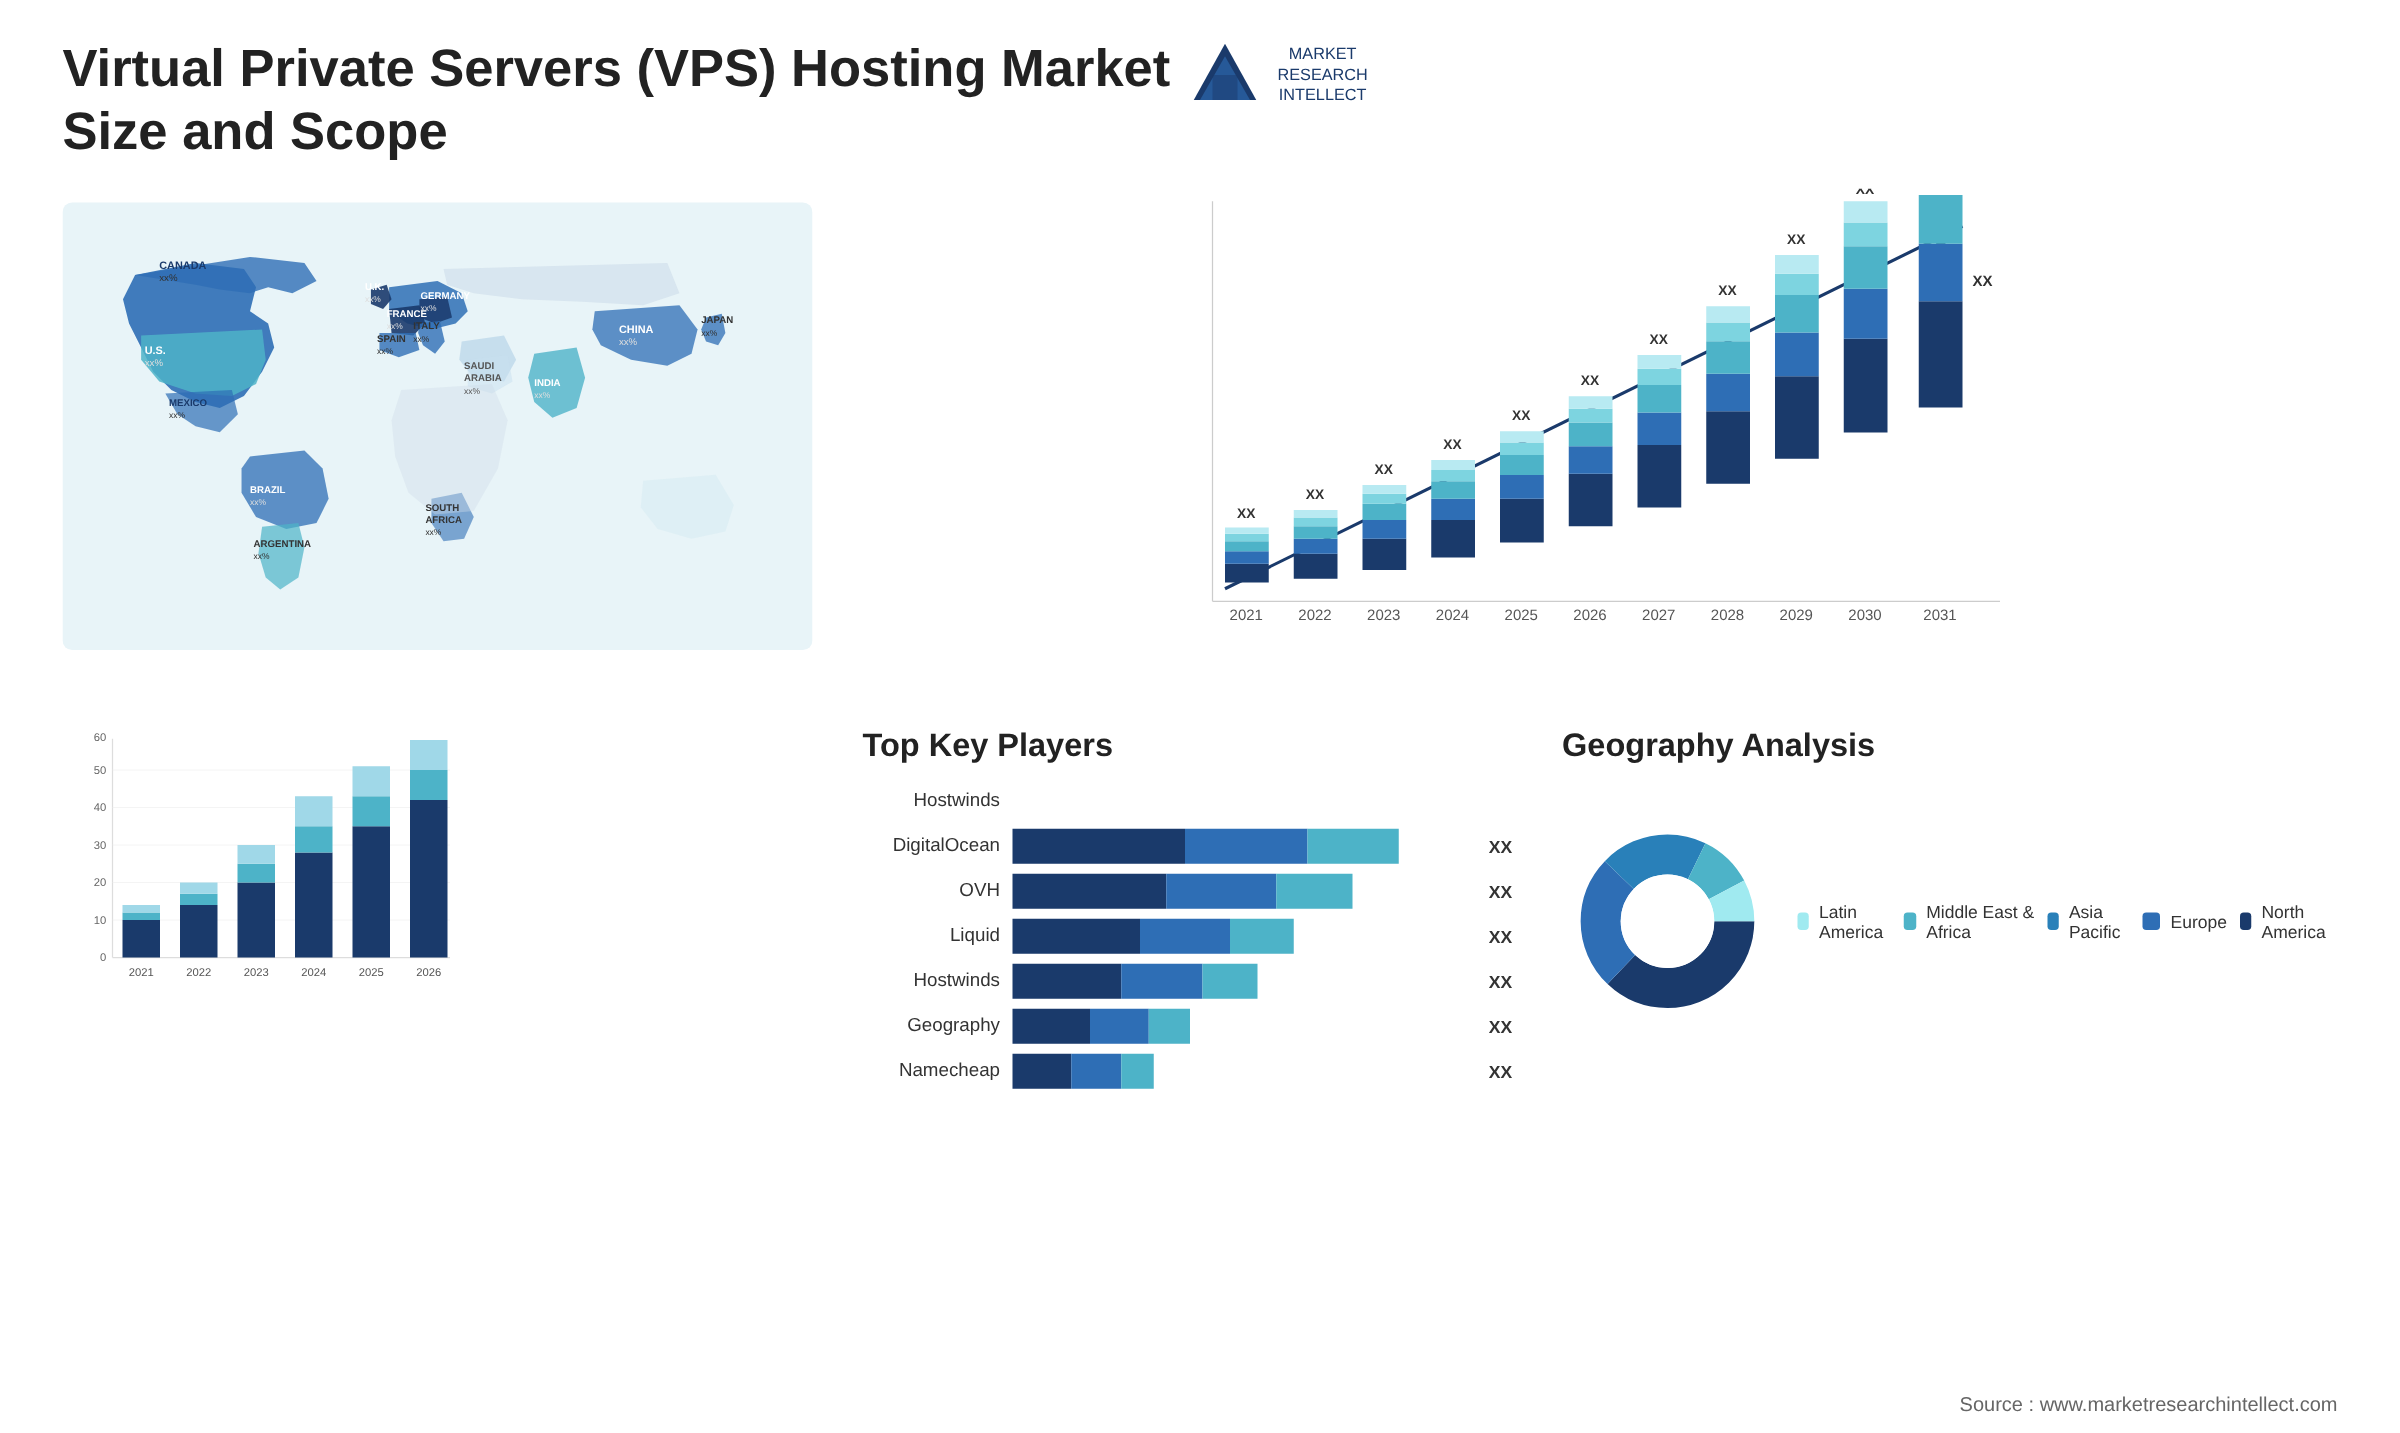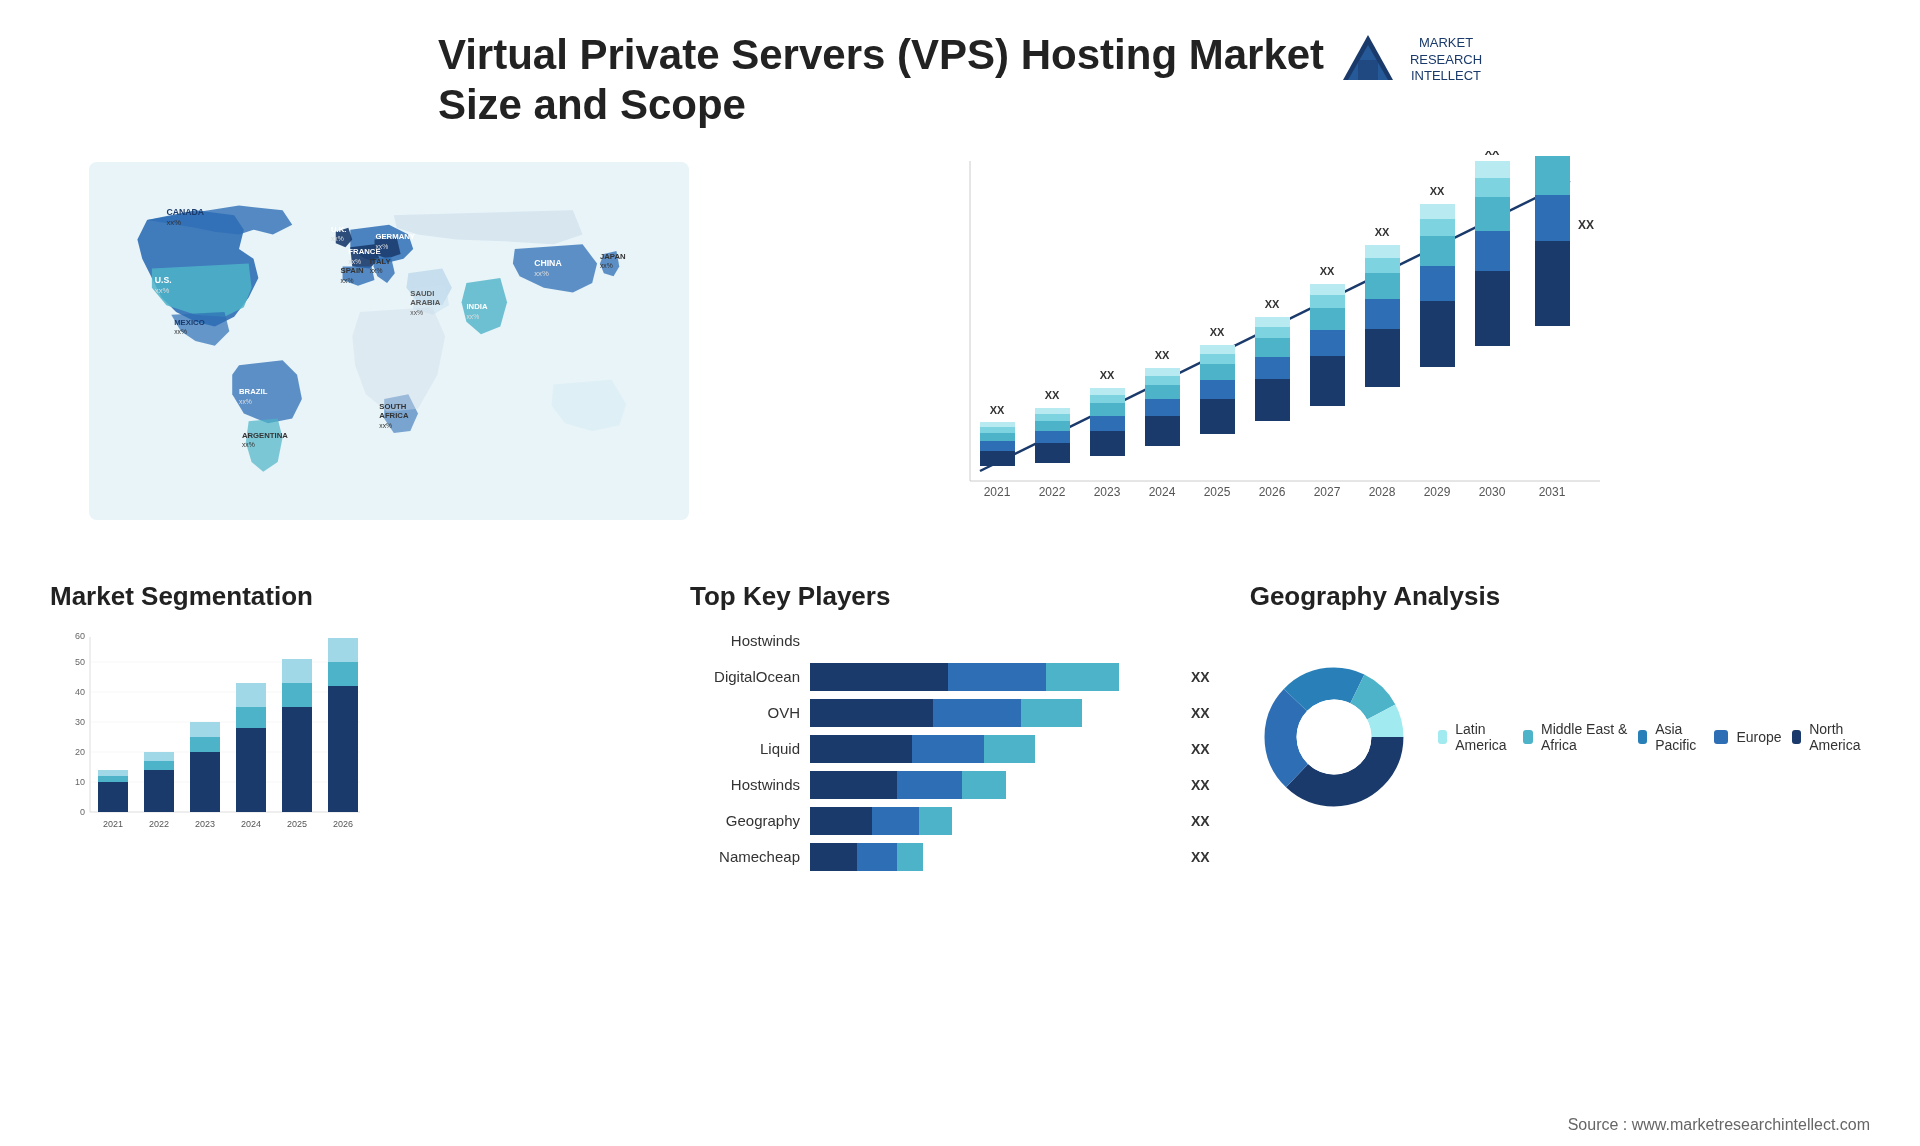"Virtual Private Servers (VPS) Hosting" .header { justify-content: center -> flex-start }
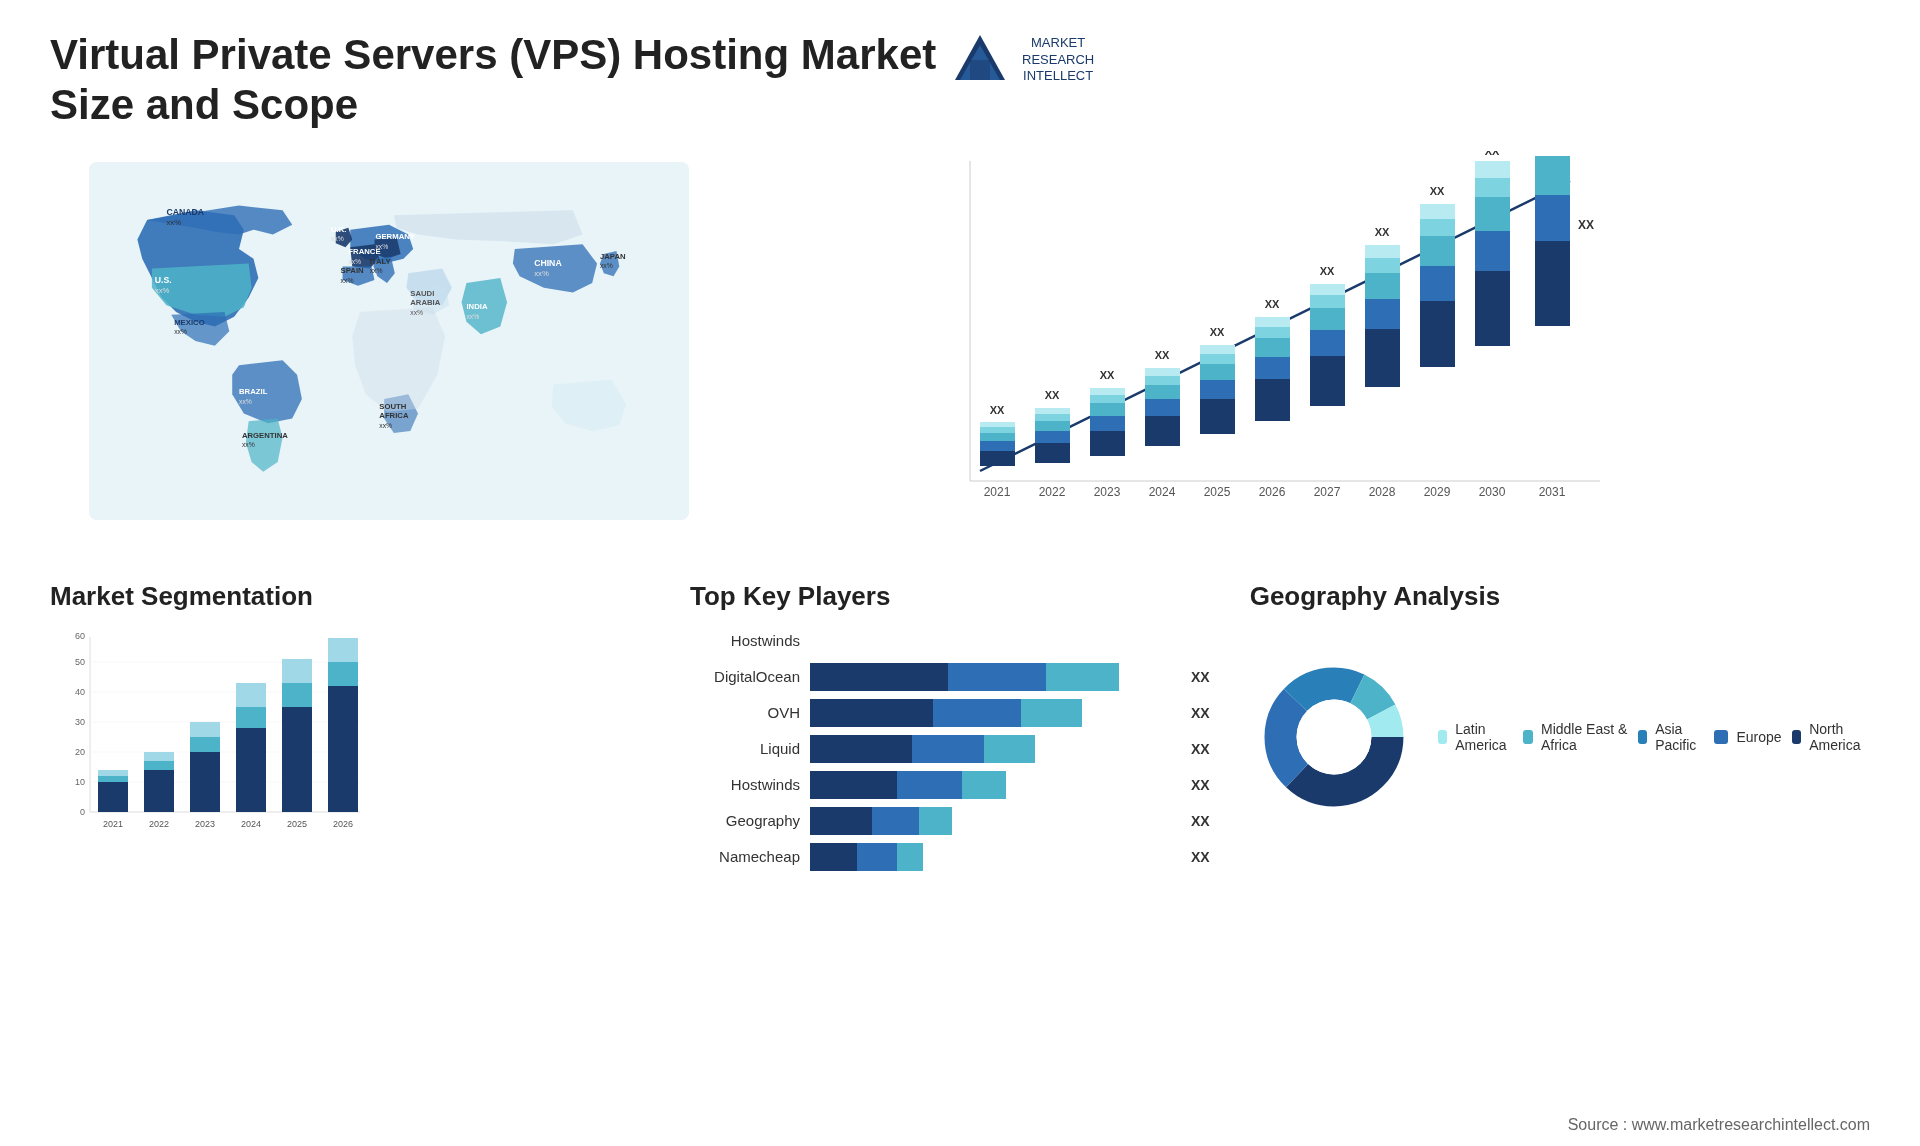"CANADA" .world-map-container { margin-left: 39px -> none }
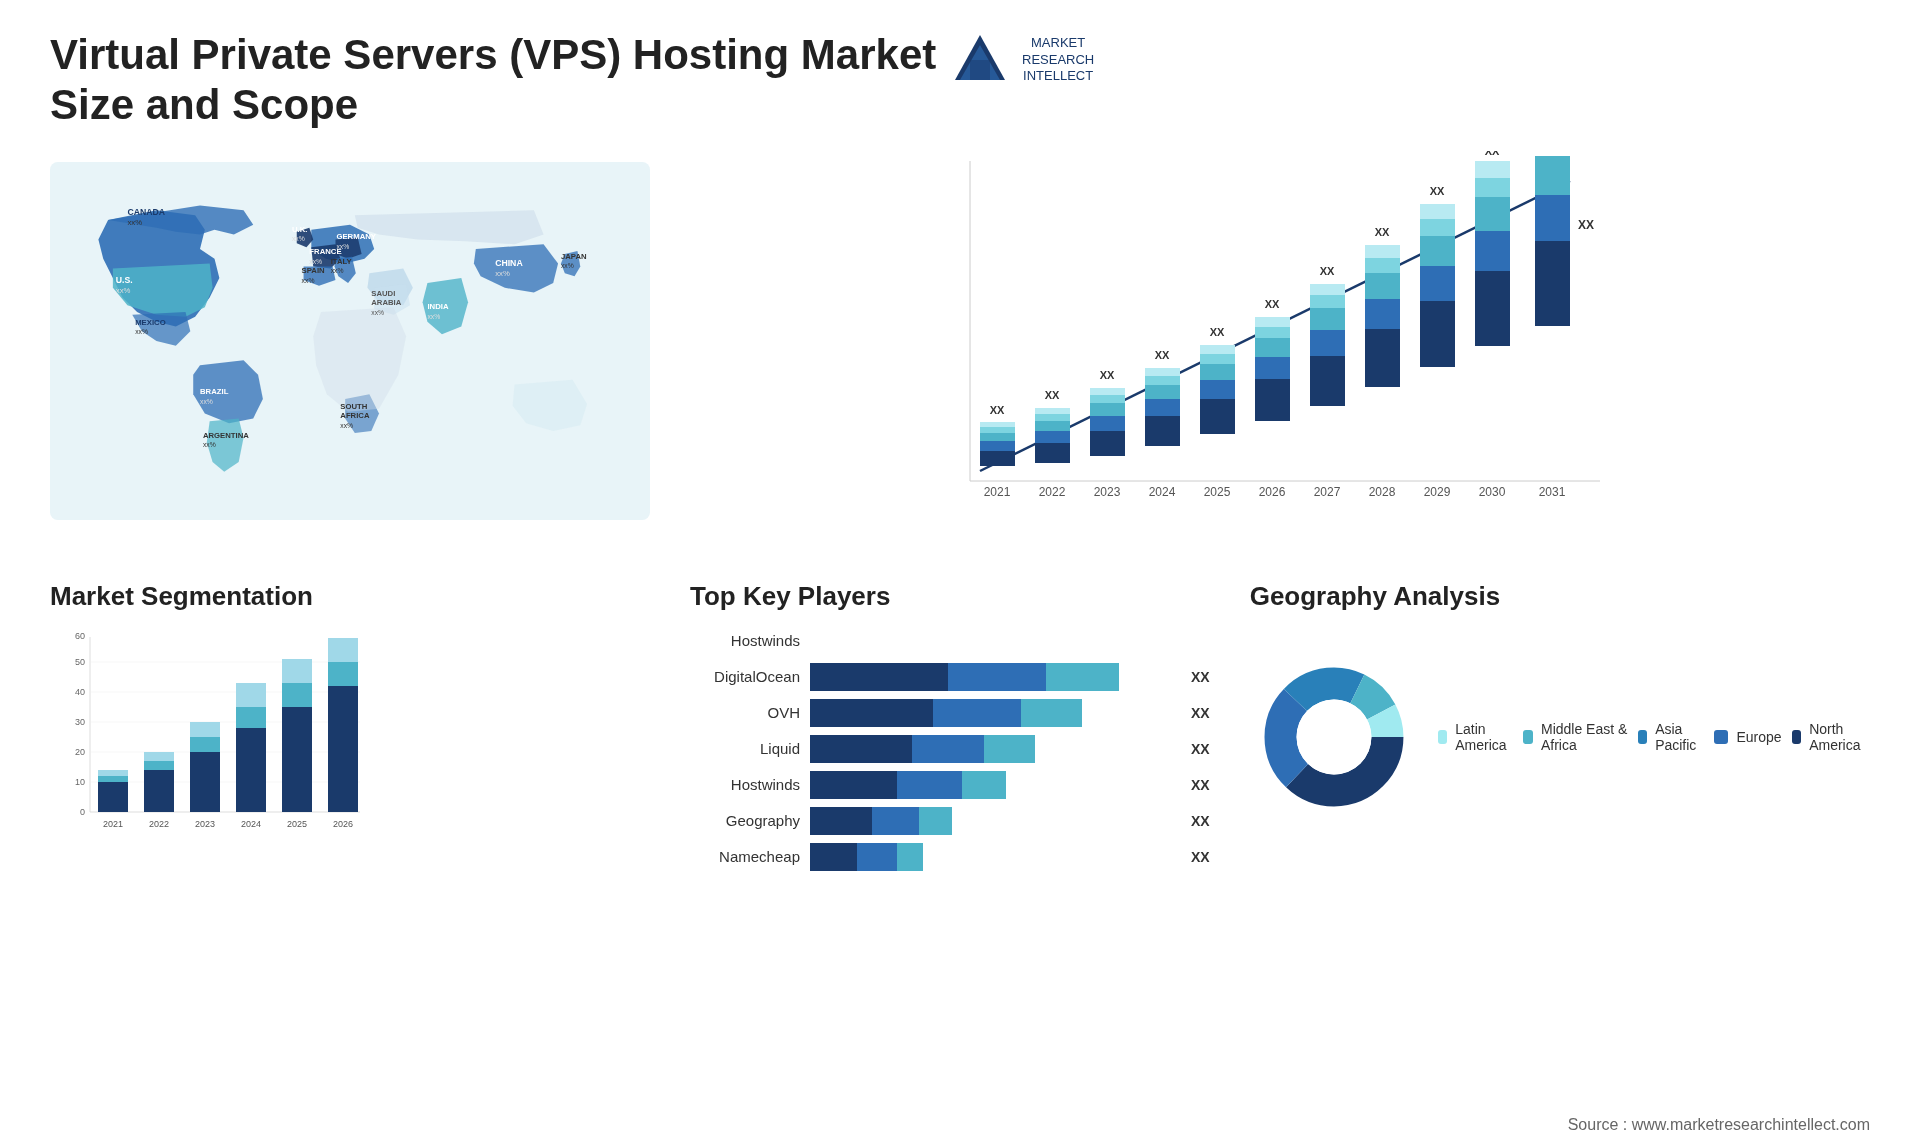"Market Segmentation" div.section-title { html: <div>Market Segmentation</div> -> none }
